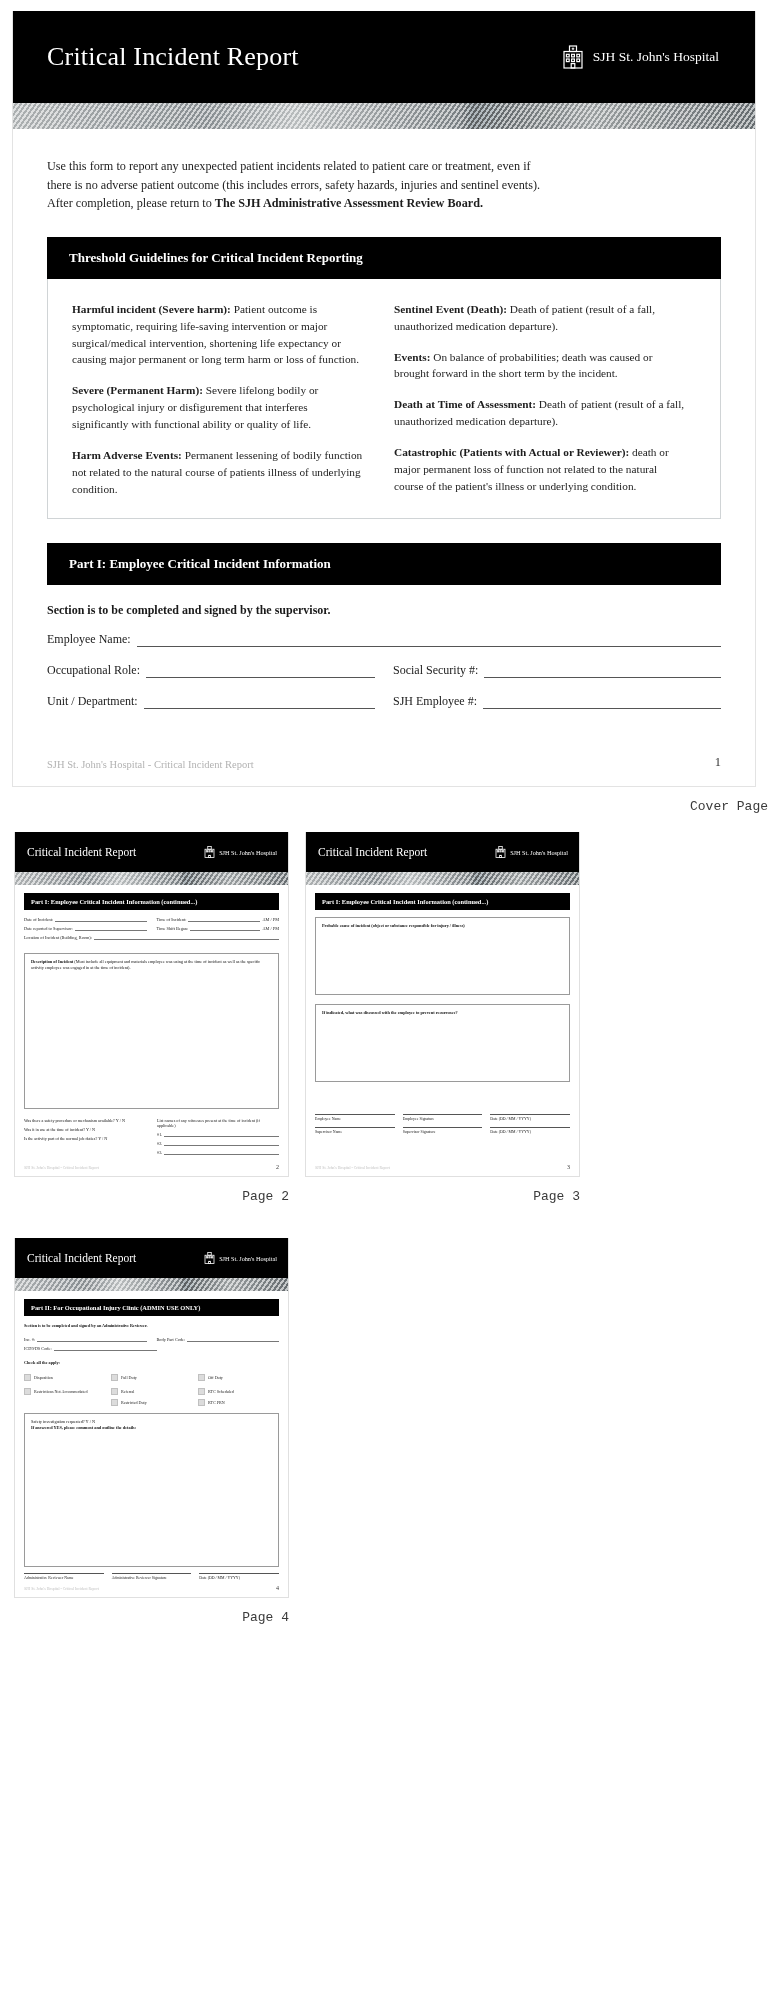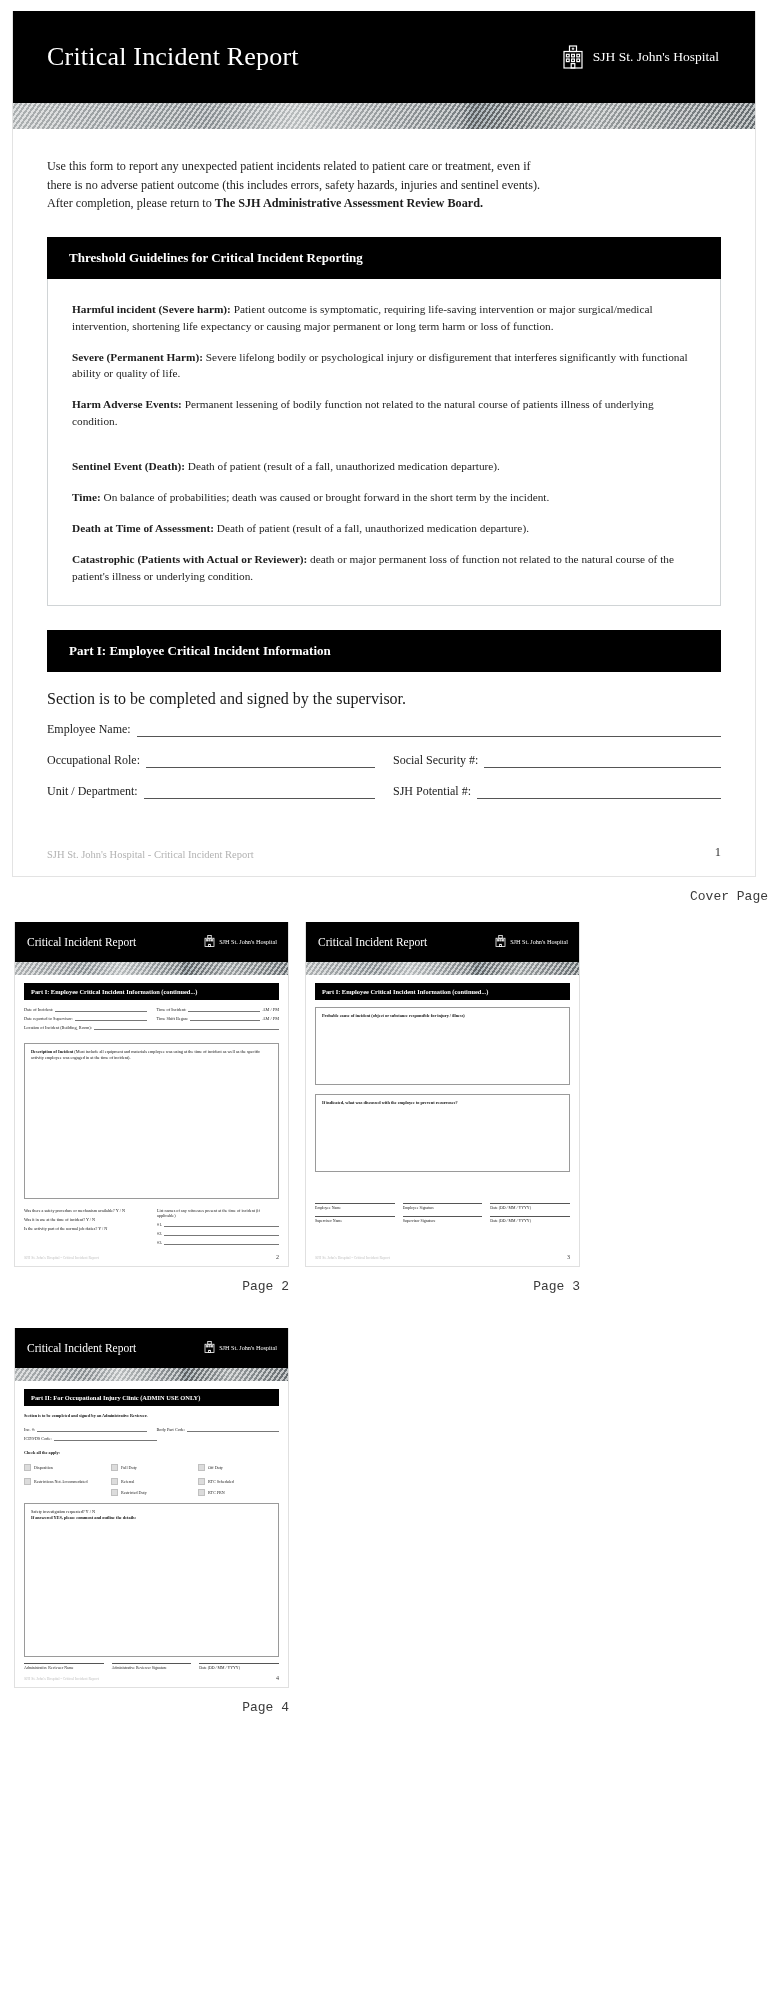"Harmful incident (Severe harm): Patient" .guide-box { flex-direction: column -> none }
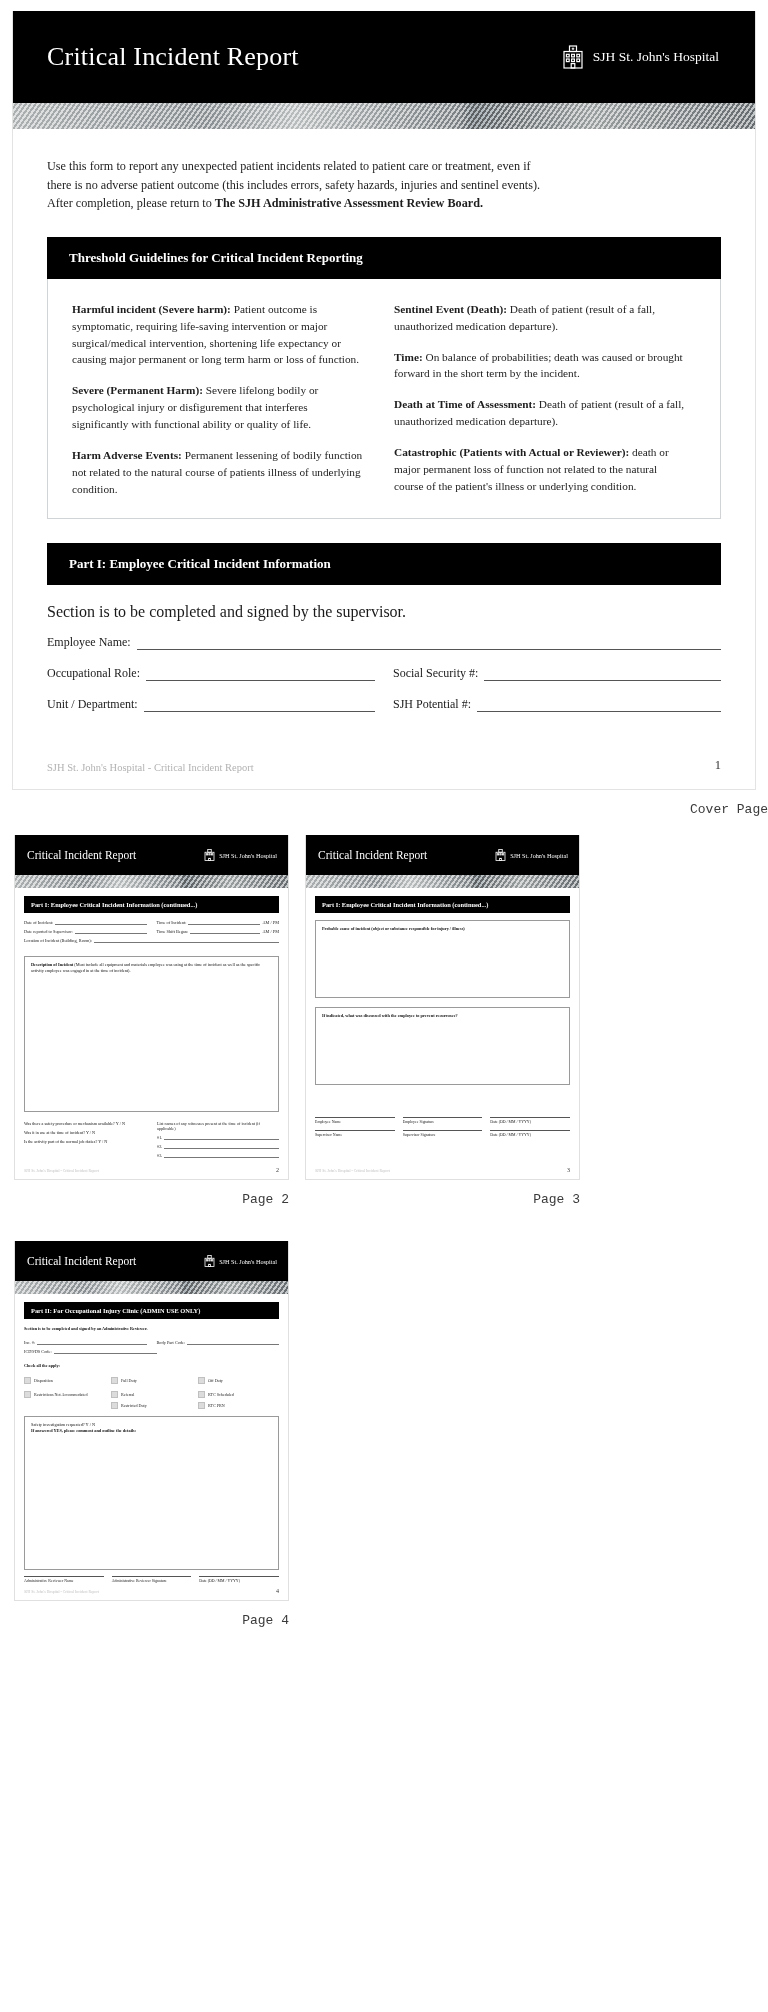"Time:" b { text: Time -> Events }
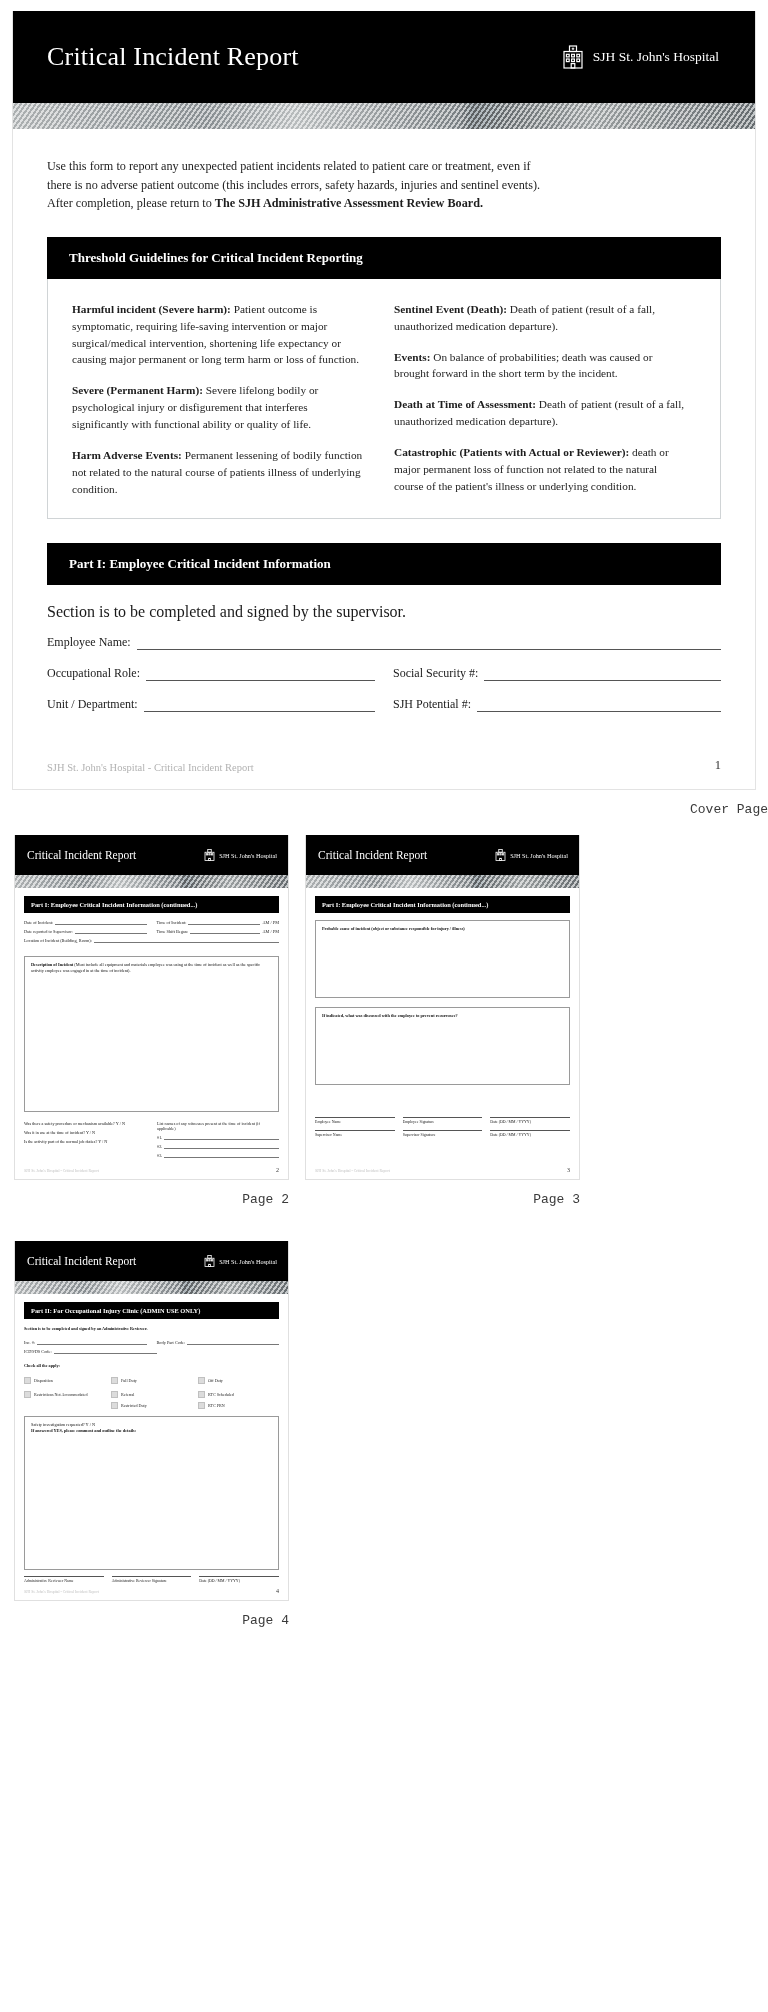"Section is to be completed and signed by the" .sub-note { font-size: 16px -> 12px; font-weight: 400 -> 700 }
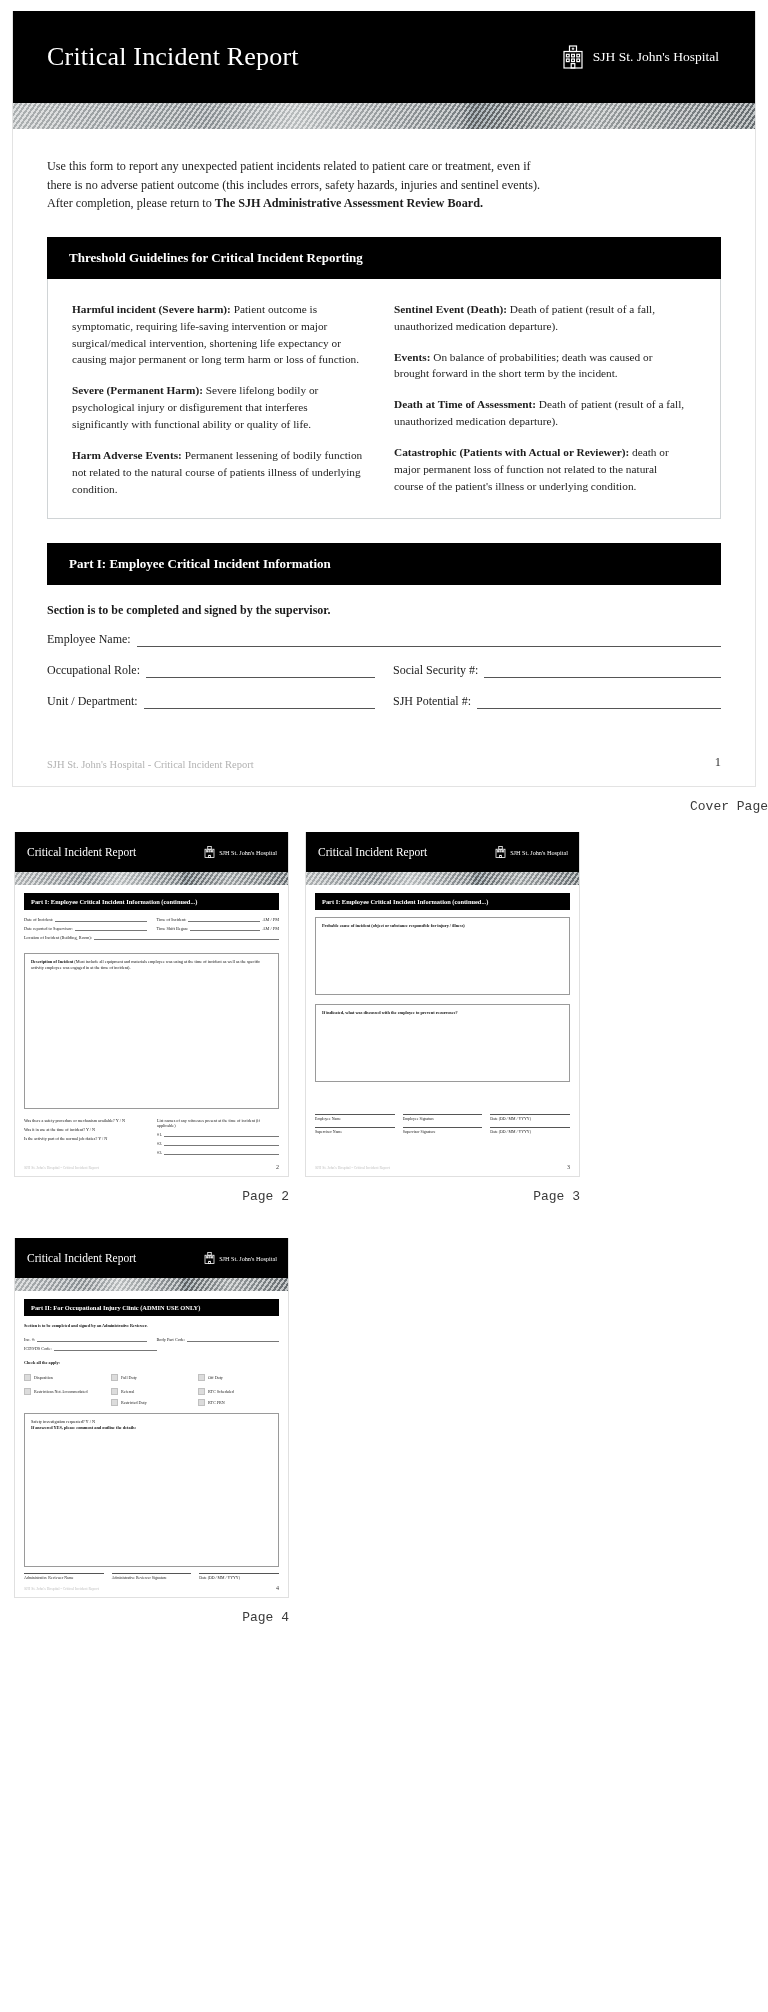"SJH Potential #:" span.field-label { text: Potential -> Employee }
